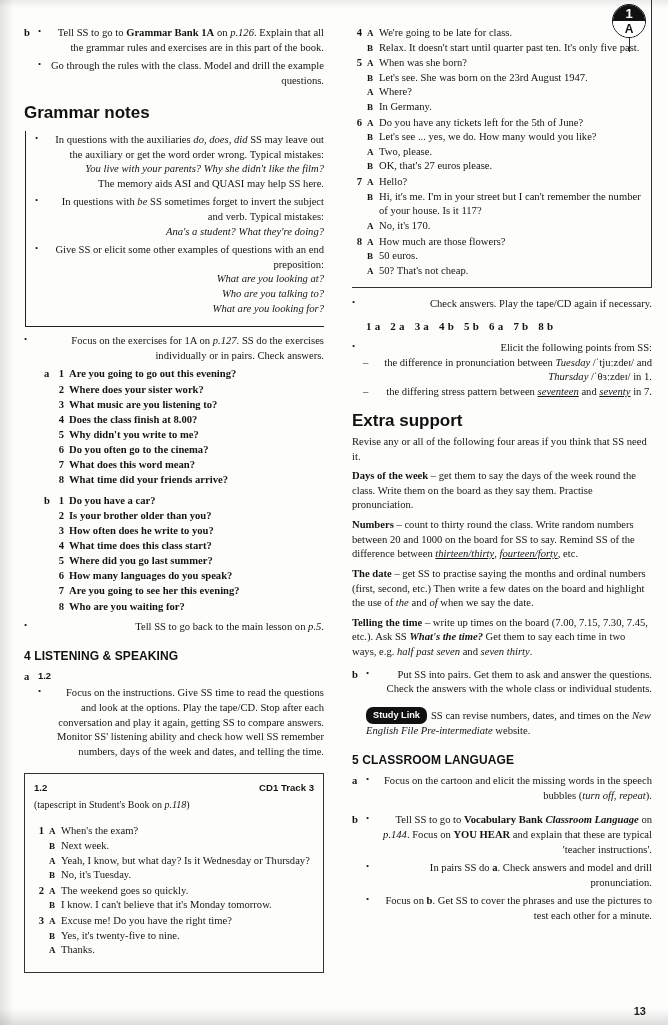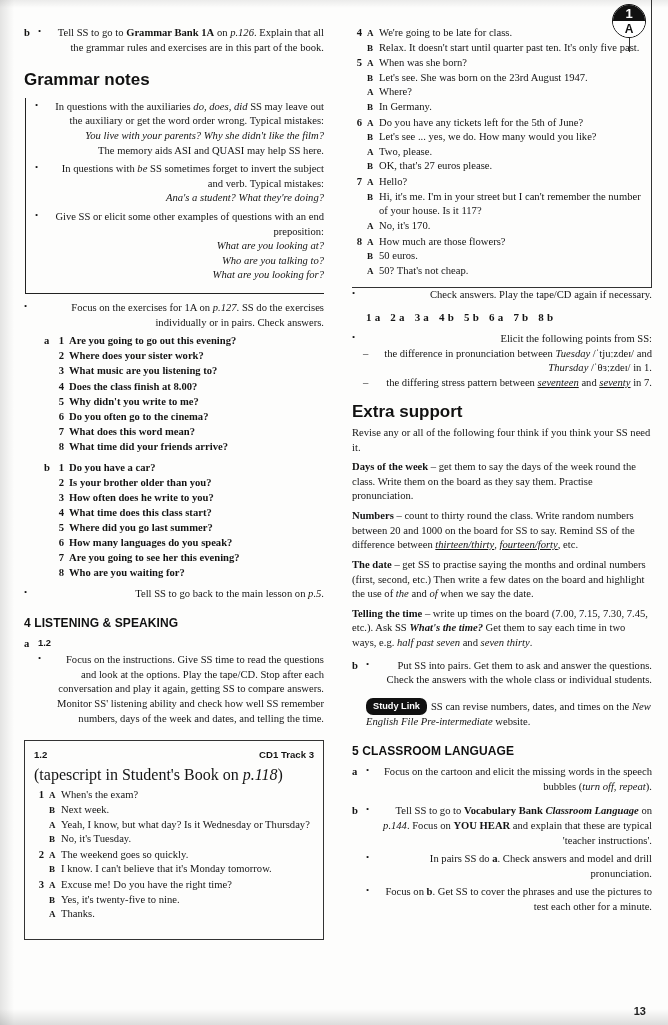"Go through the rules with" li { html: none -> <li>Go through the rules with the class. Model and drill the example questions.</li> }
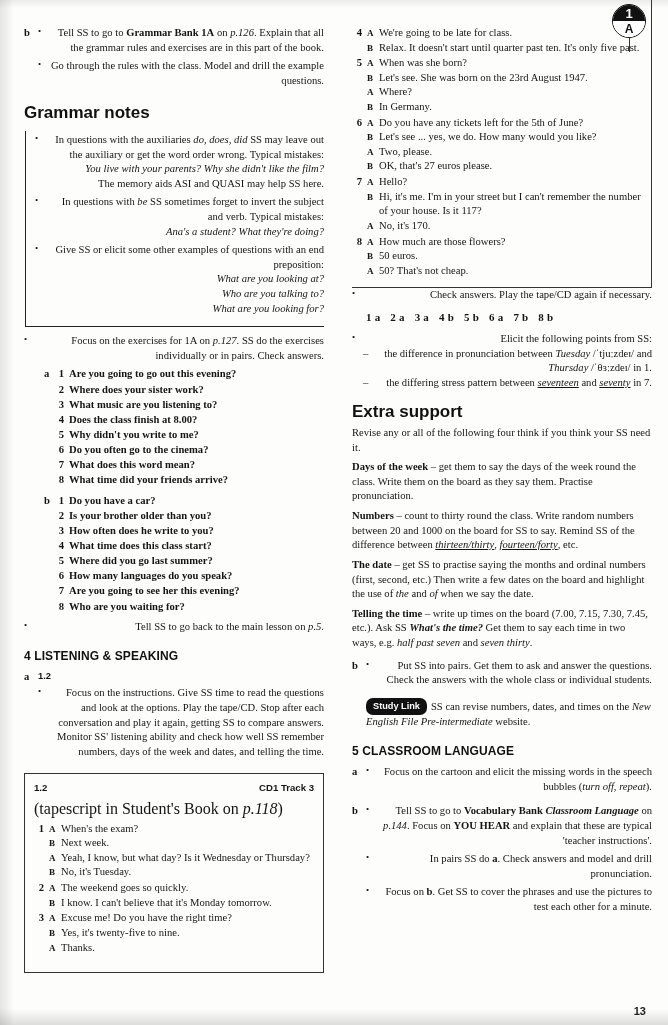"Check answers. Play the tape/CD" ul.bullets { margin-top: none -> 9px }
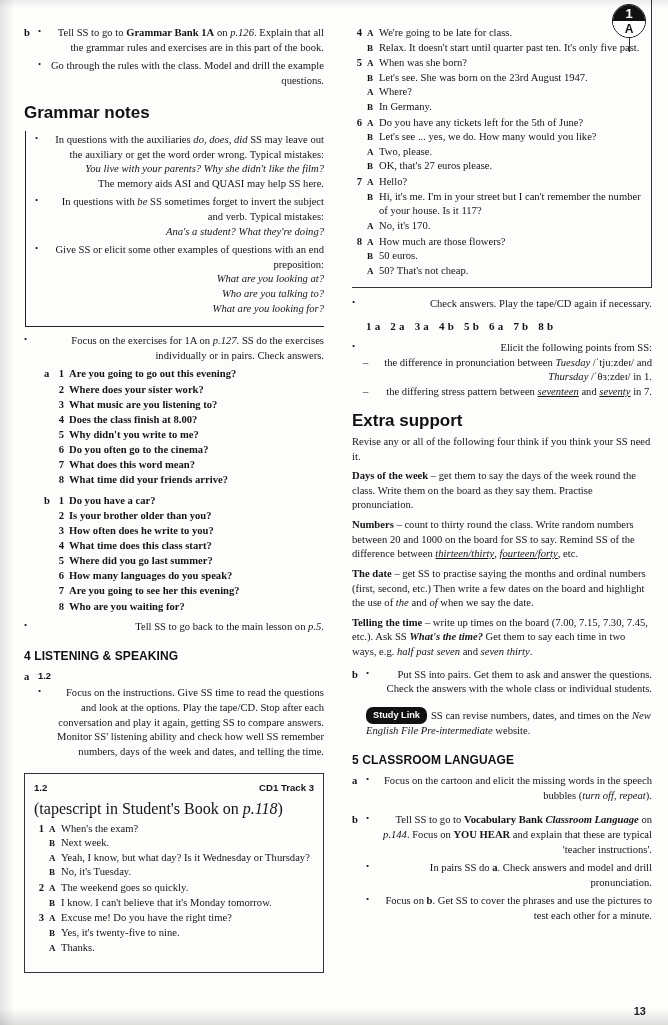"Revise any or all of" div.blk { text: think if you think your -> areas if you think that }
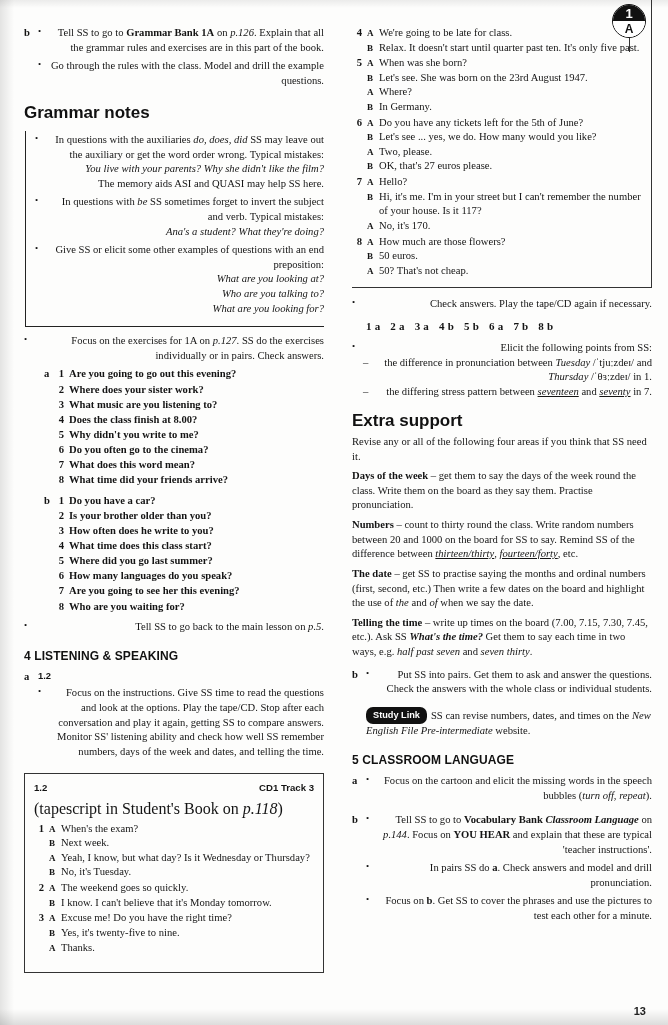"(tapescript in Student's Book on" .tapescript-note { font-size: 16px -> 10px; margin-bottom: 2px -> 13px }
